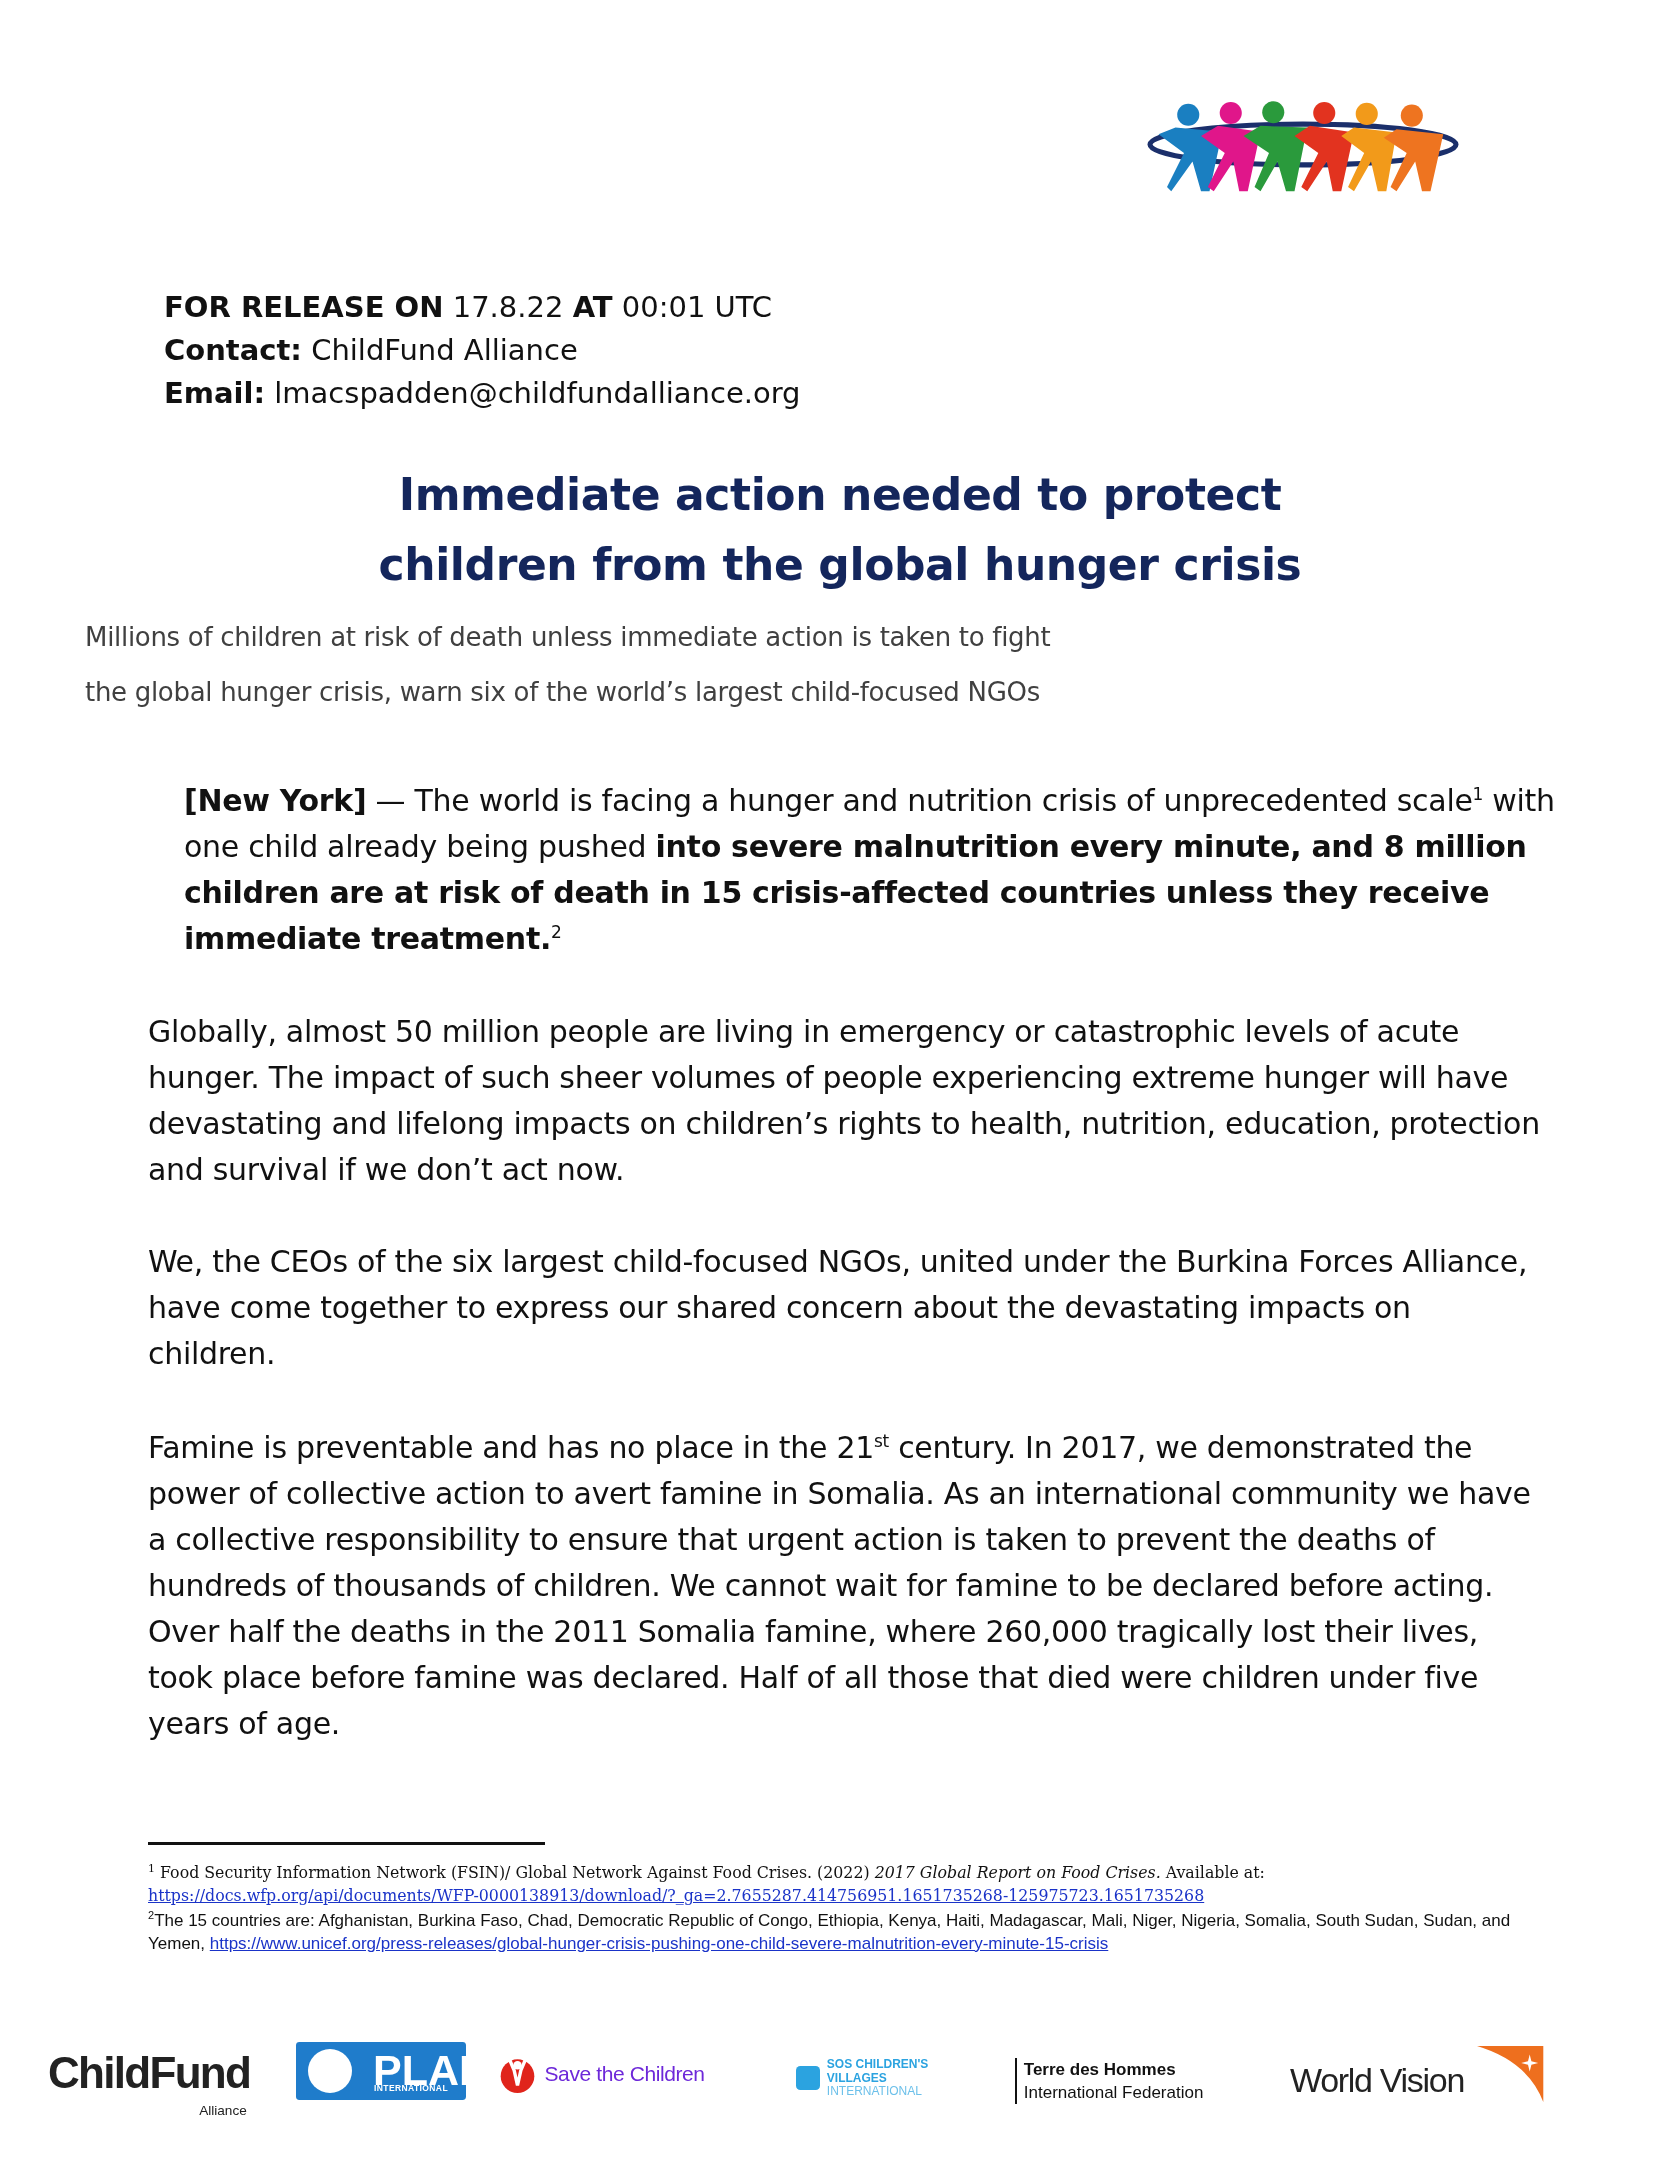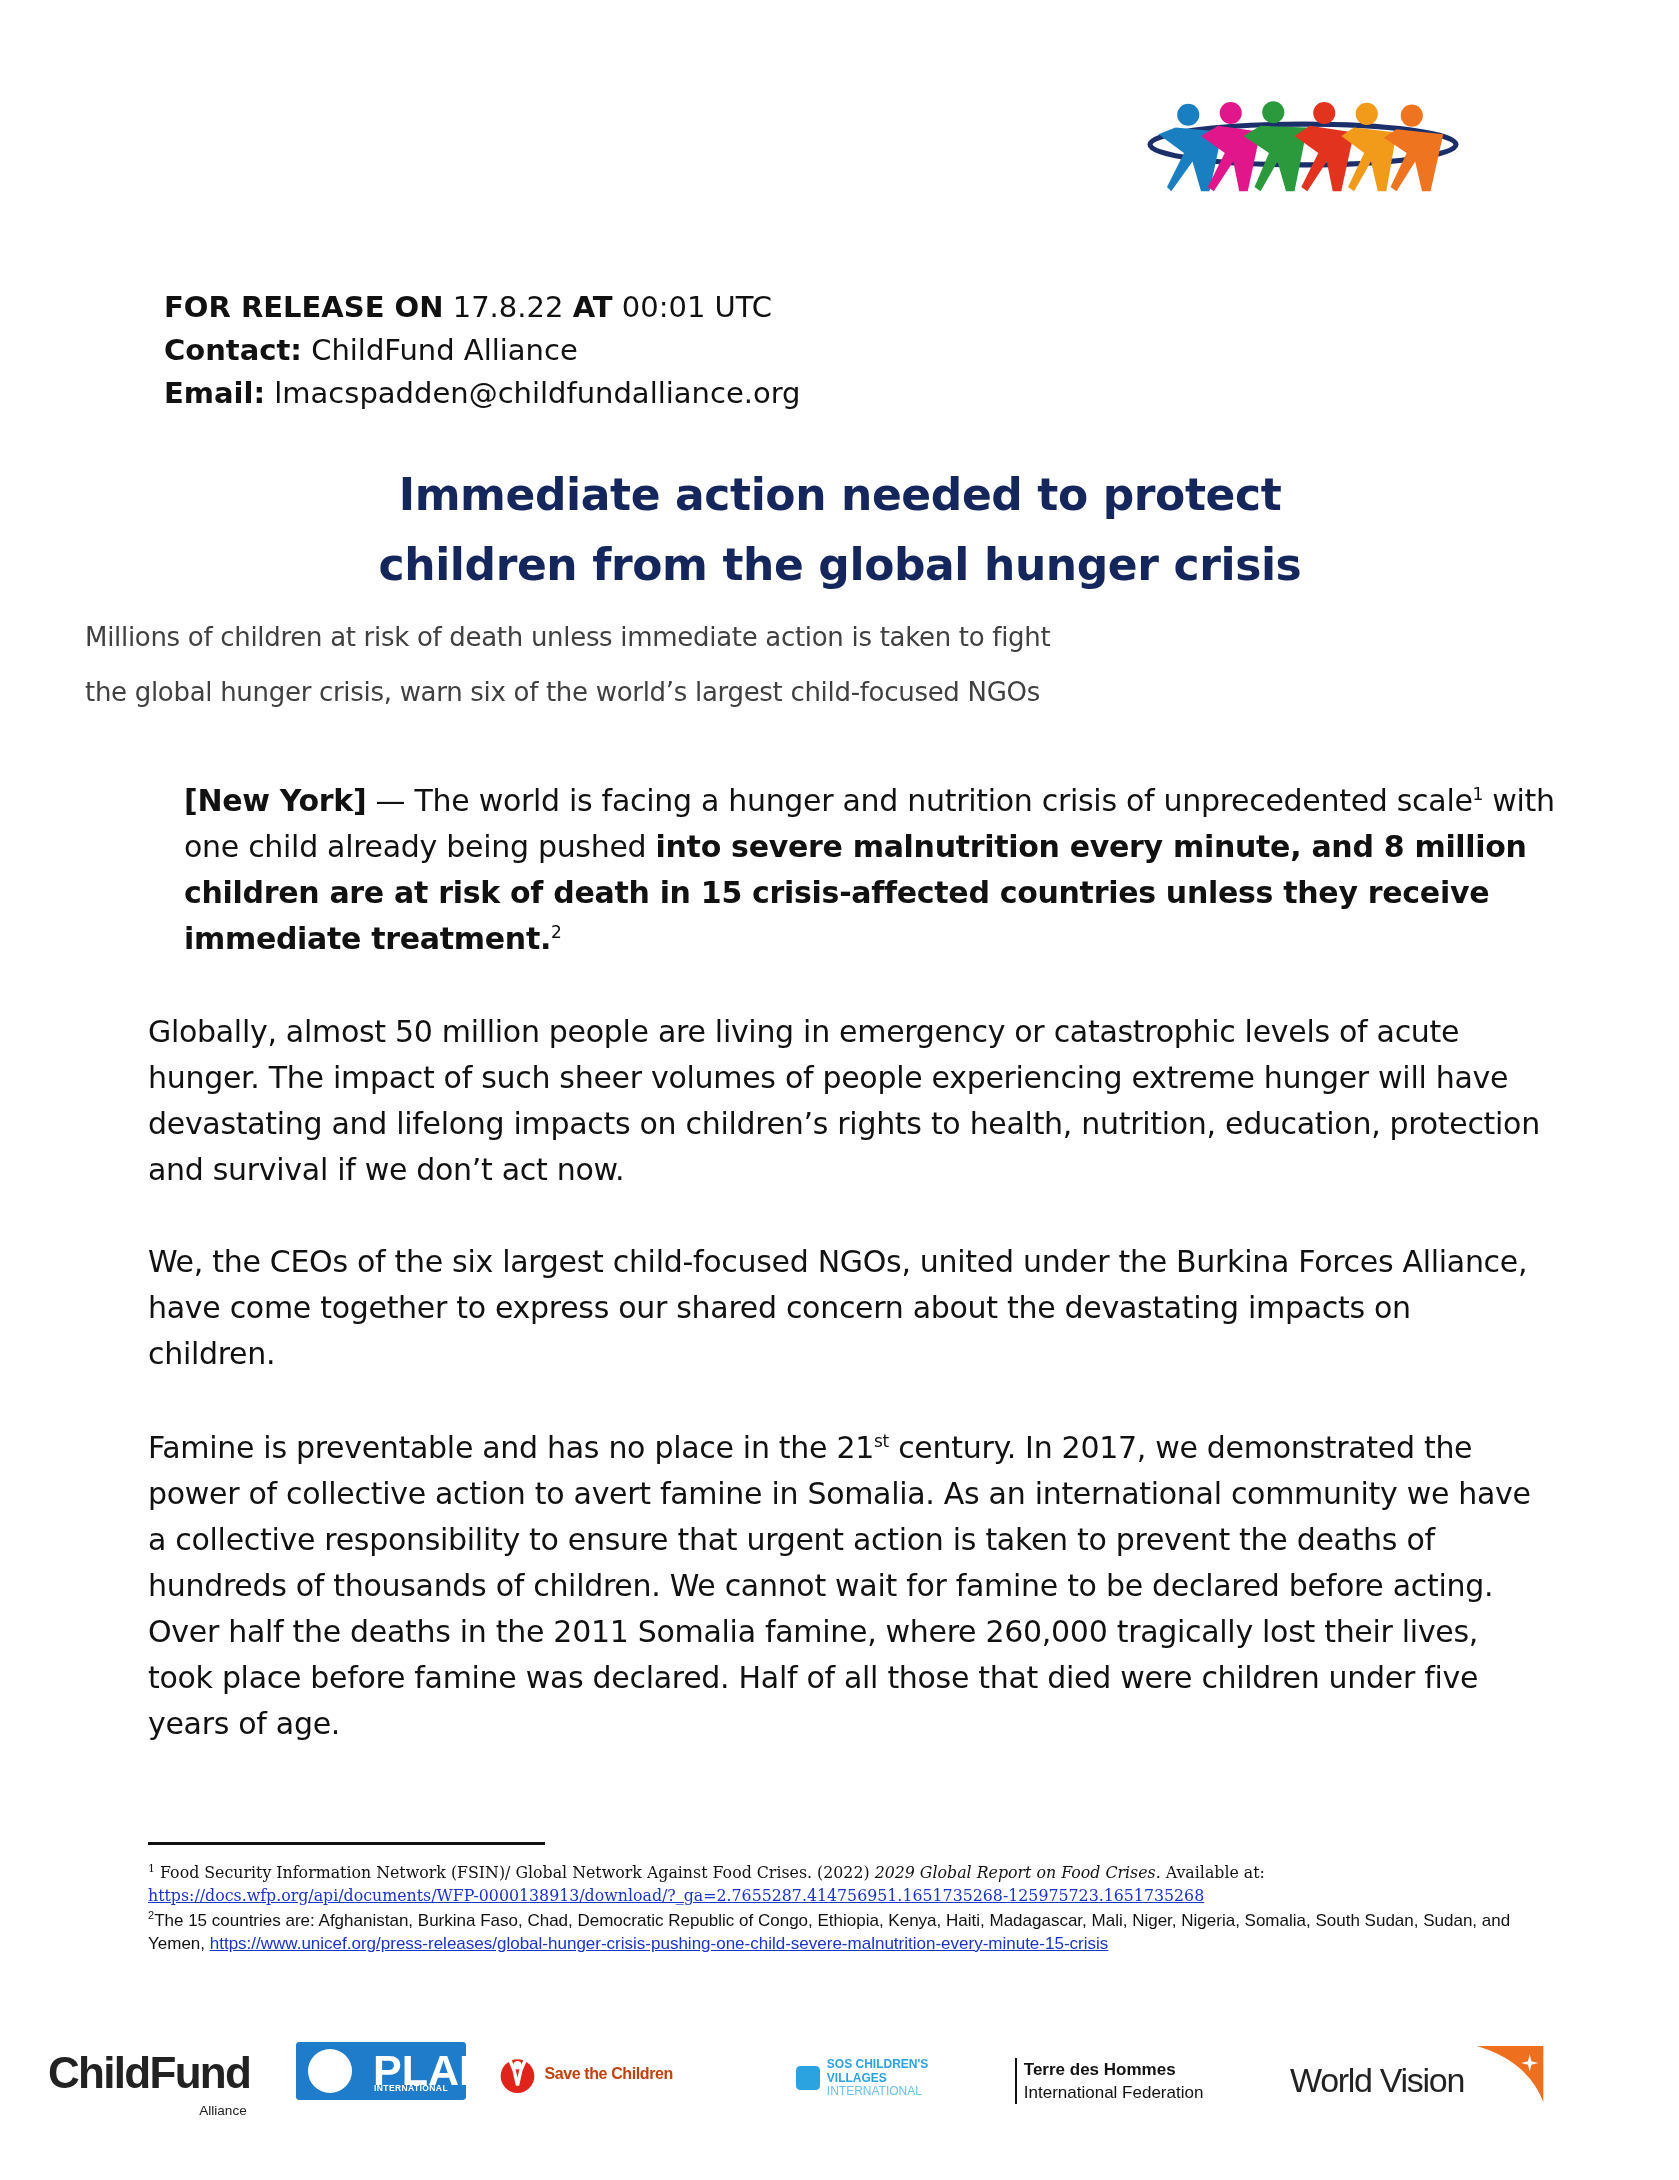"2029 Global Report on Food" i { text: 2029 -> 2017 }
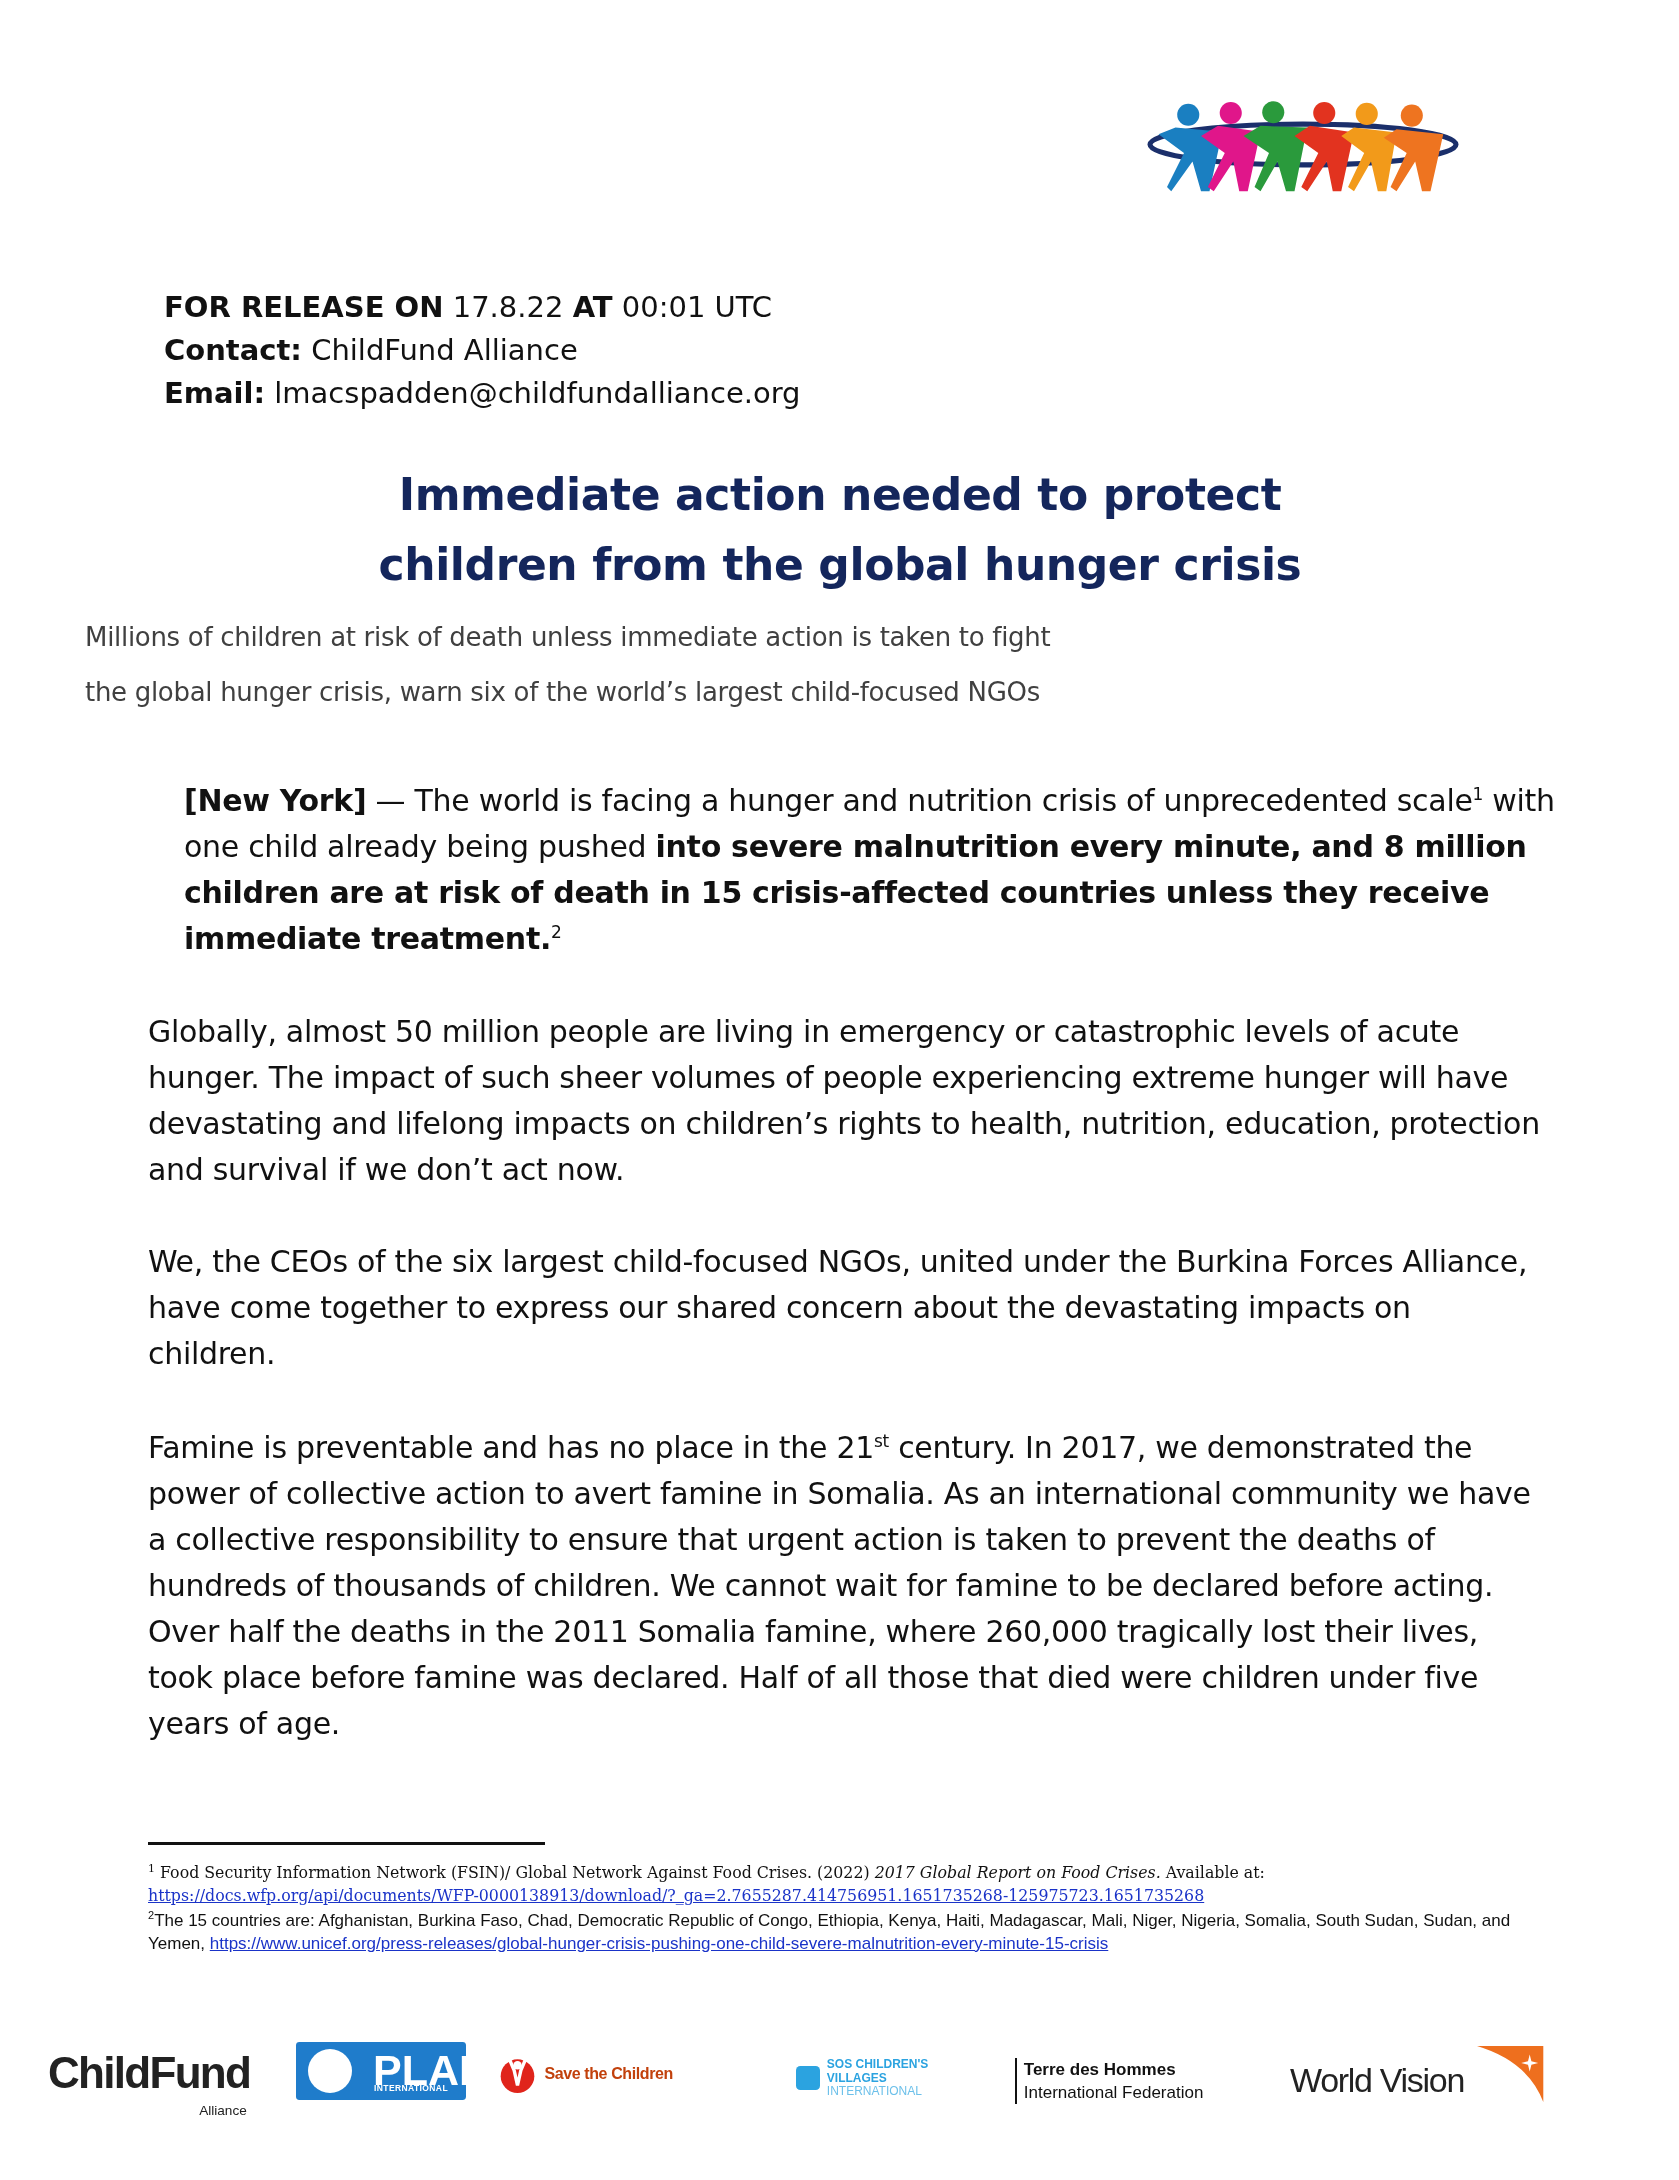"Save the Children" .stc-text { color: #c2410c -> #6d28d9; font-size: 16px -> 21px; font-weight: bold -> normal }
